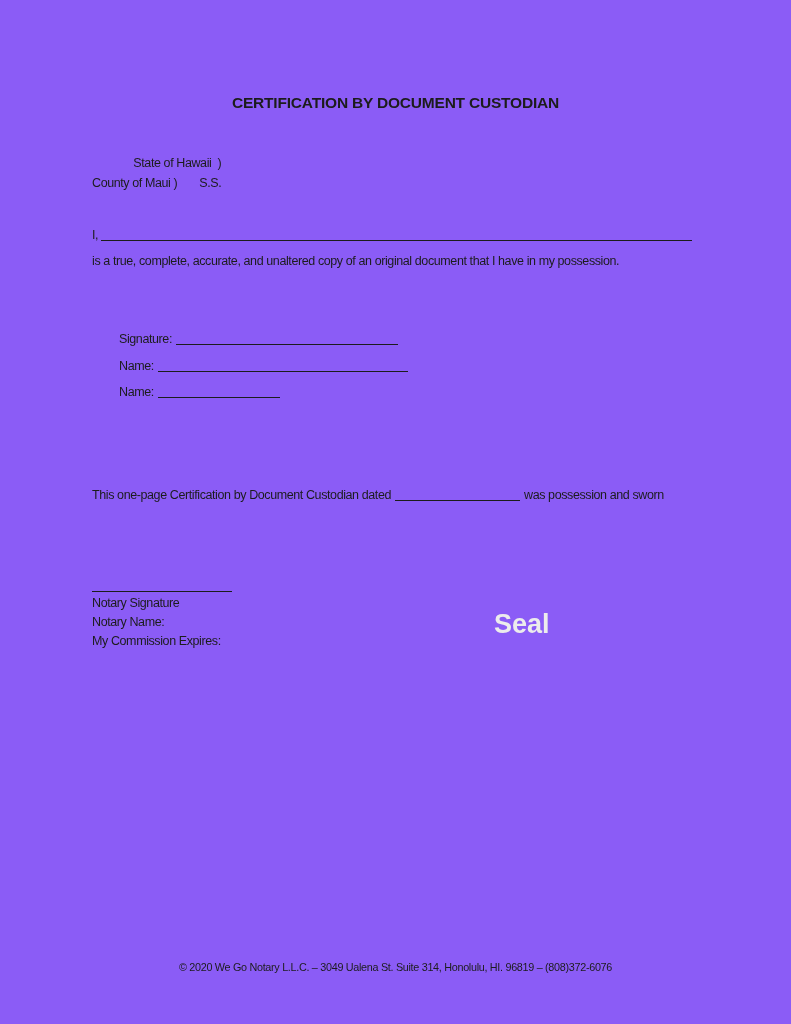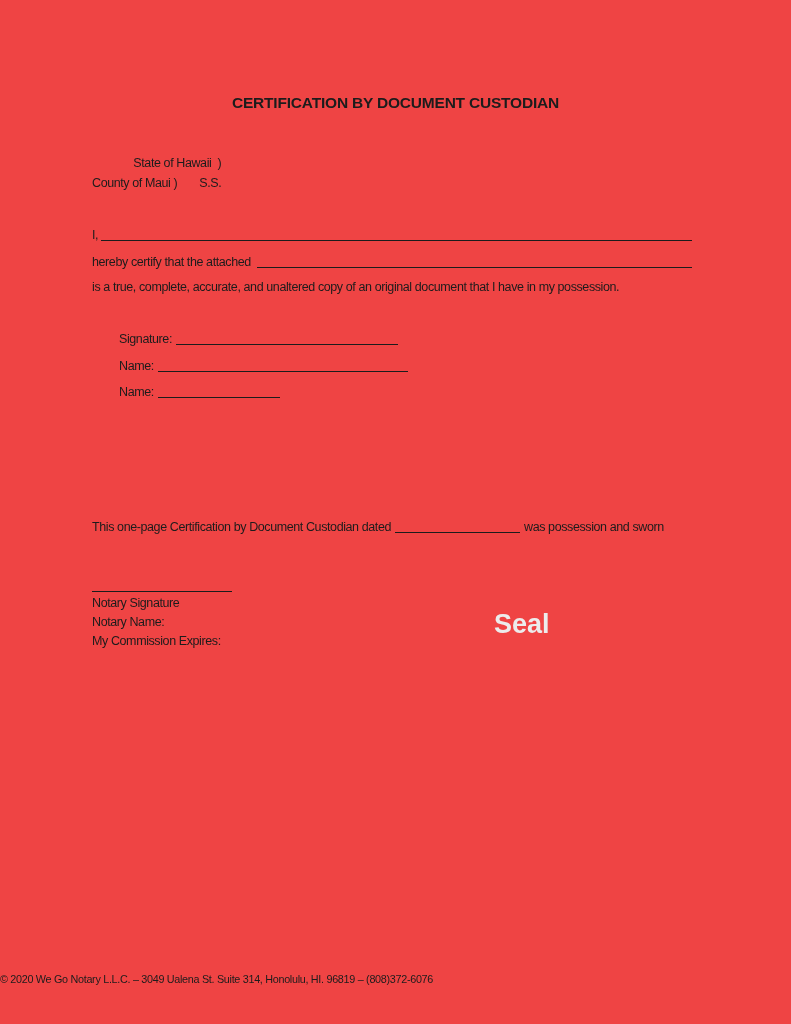"CERTIFICATION BY DOCUMENT CUSTODIAN" .page { background: #ef4444 -> #8b5cf6 }
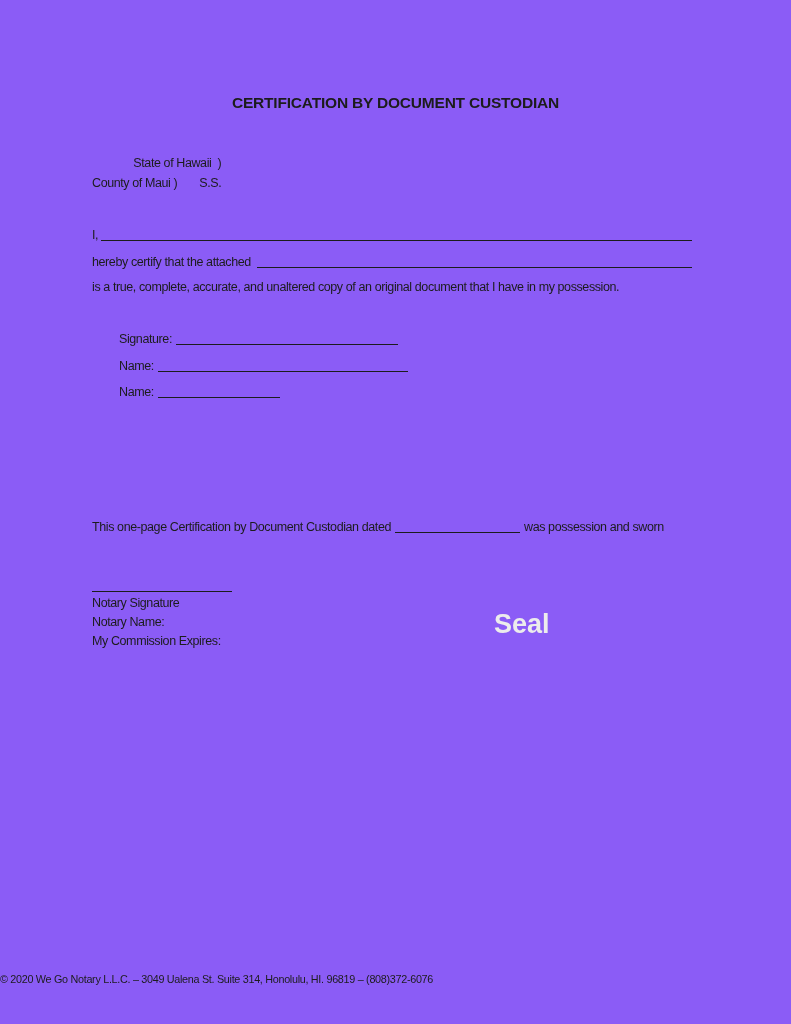"hereby certify that the attached" div.docline { html: <div> <span>hereby certify that the attached </span> <span></span> </div> -> none }
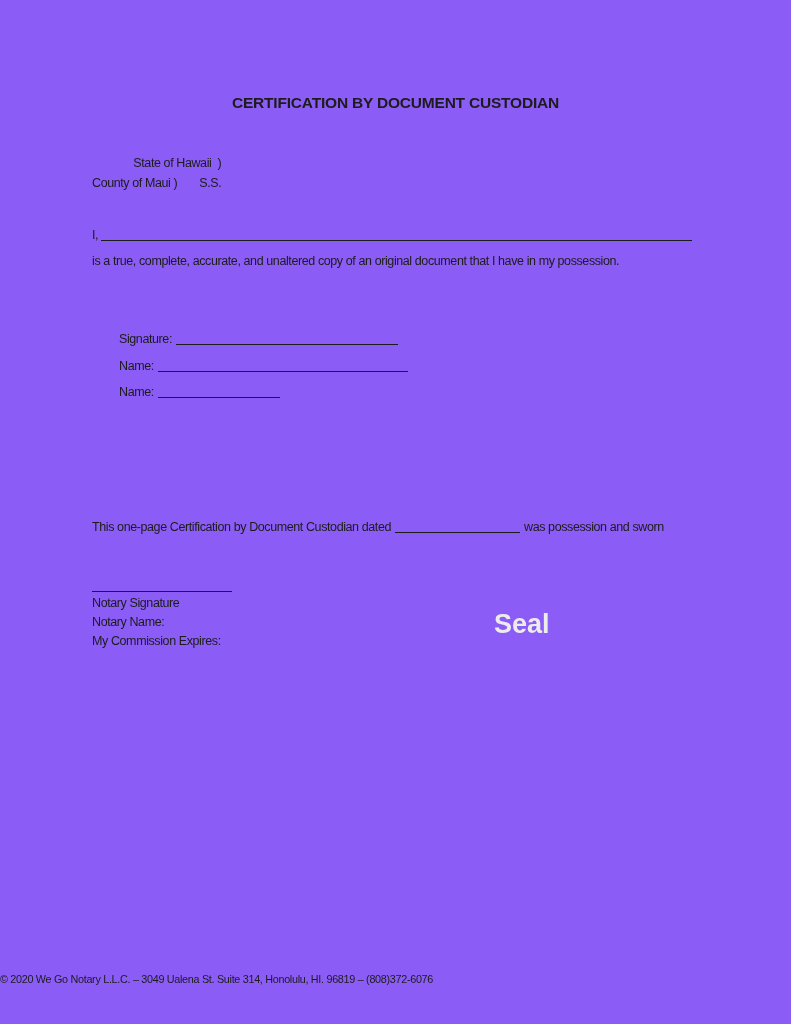"This one-page Certification by Document" .jurat { margin-top: 32px -> none }
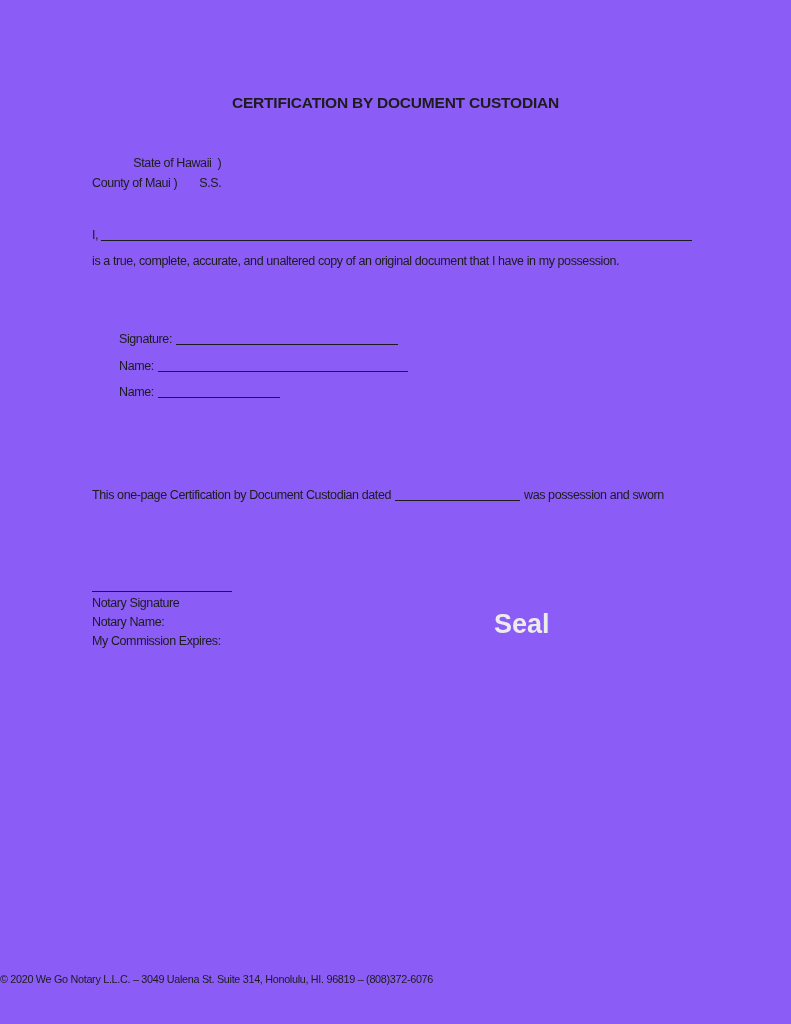"© 2020 We Go Notary" .footer { margin-top: 12px -> none; text-align: none -> center }
